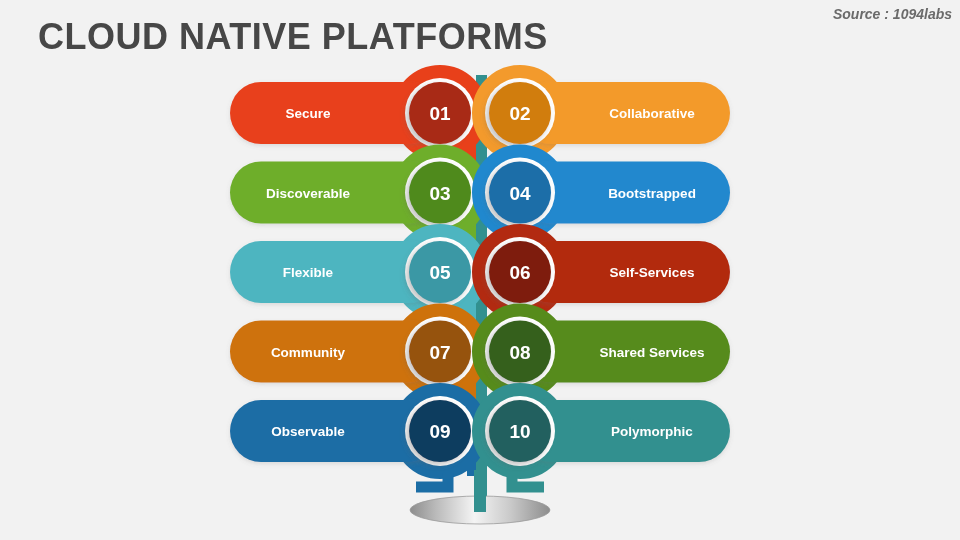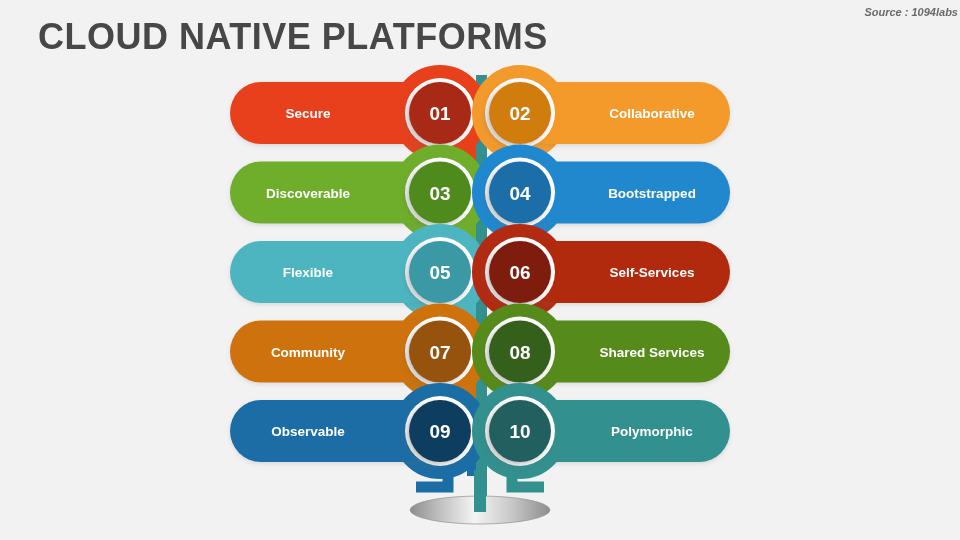"Source : 1094labs" .source { font-size: 11px -> 14px; right: 2px -> 8px }
